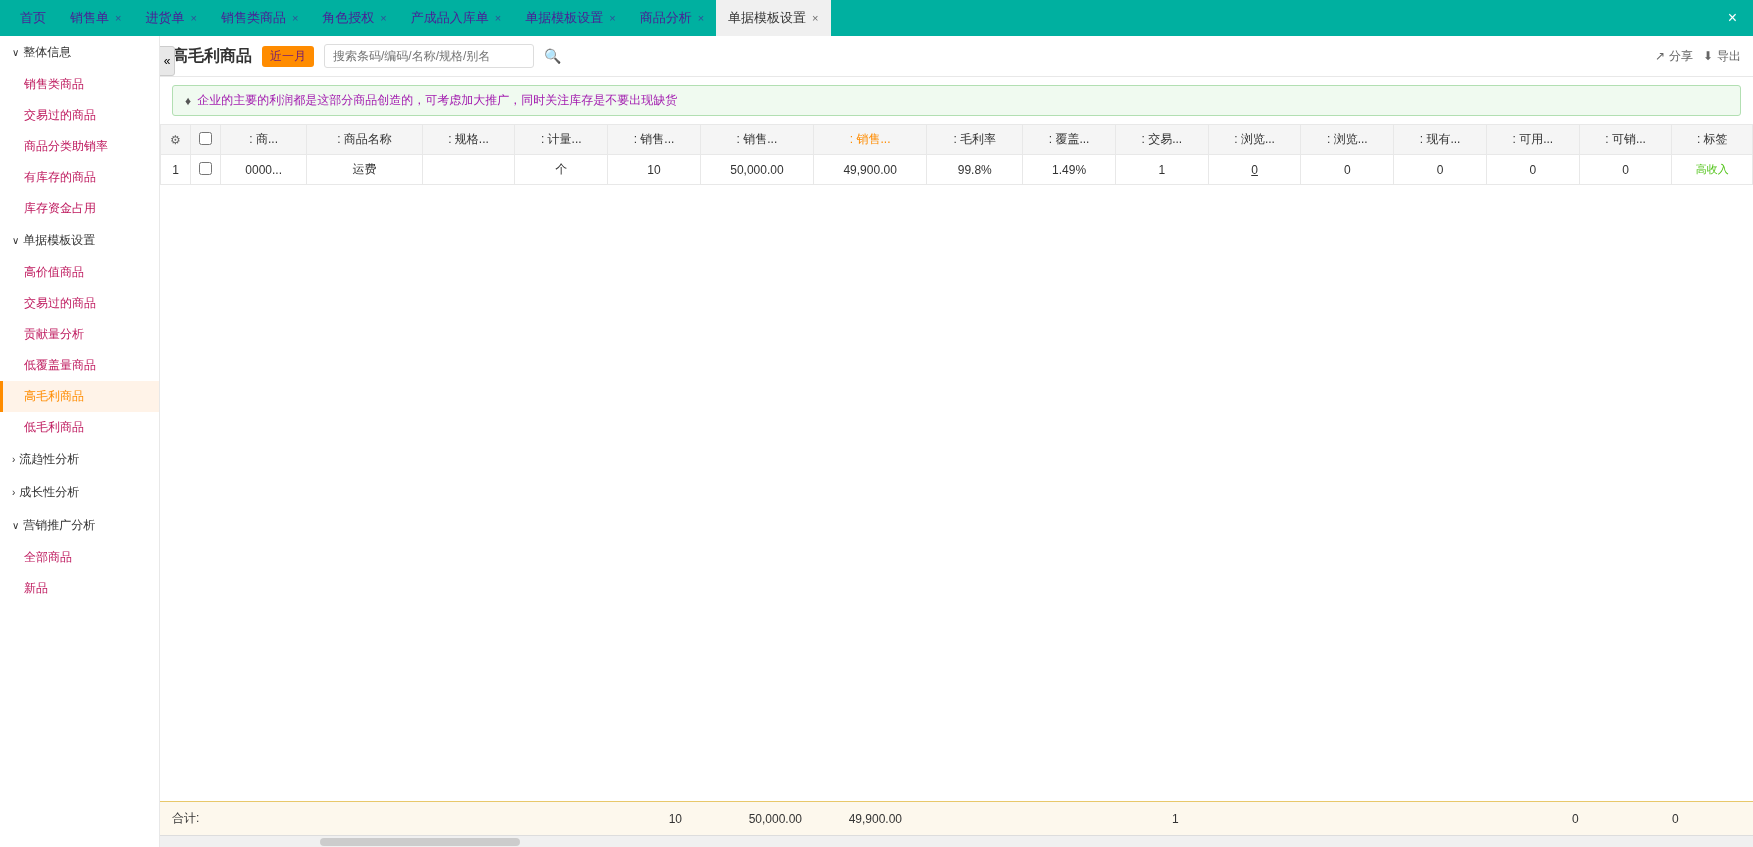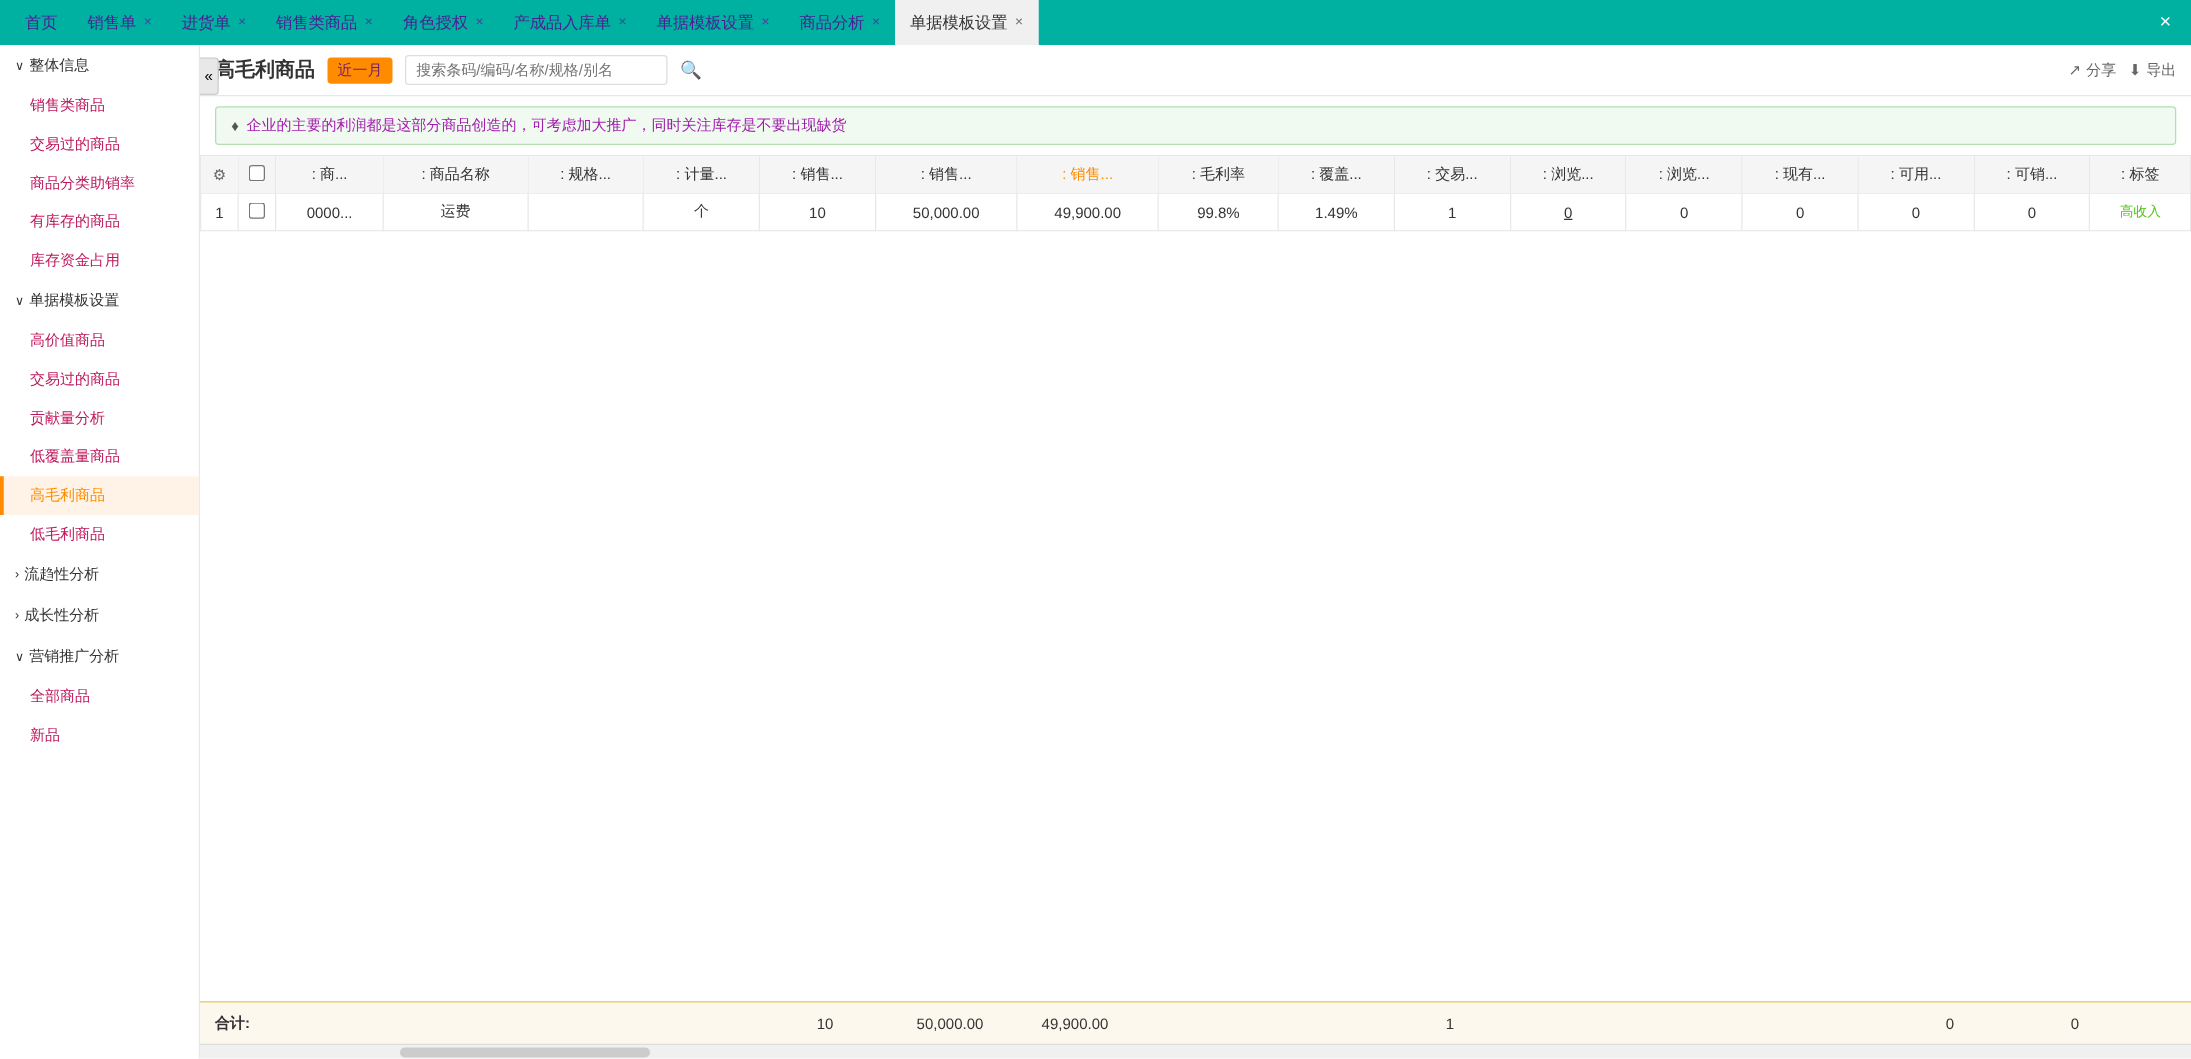"合计:" .footer-total-label { font-weight: bold -> normal; margin-right: 0 -> 16px }
